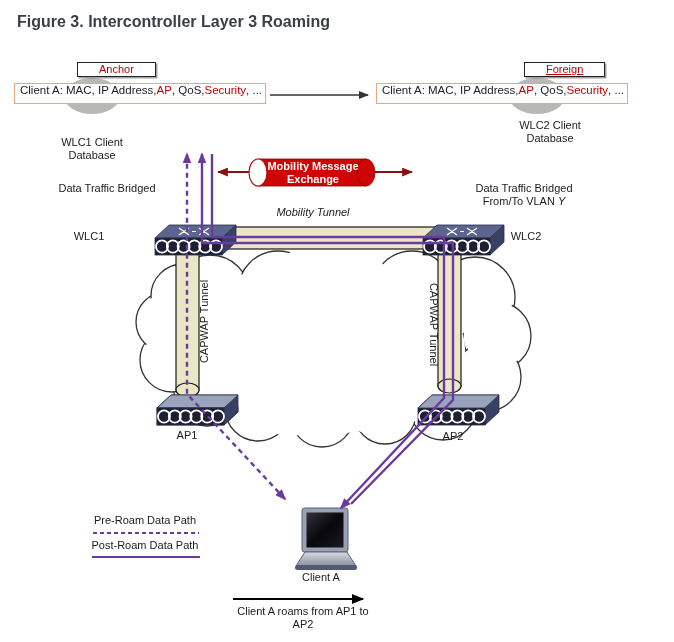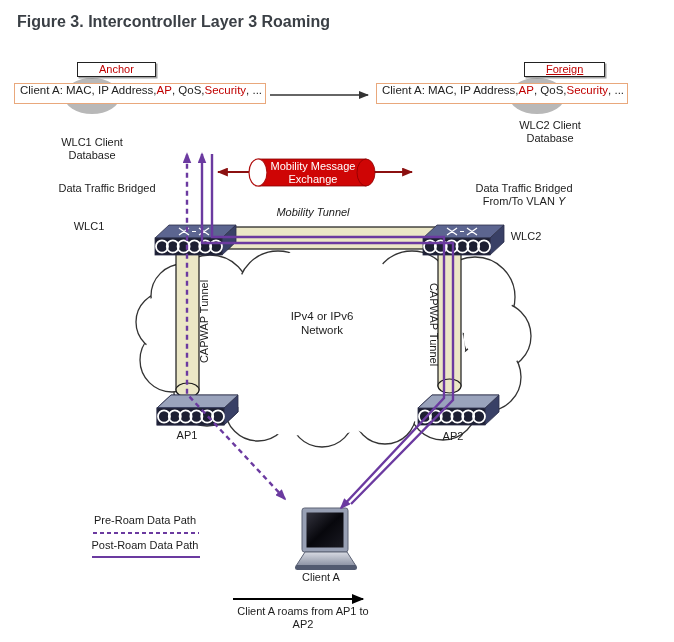"Mobility Message" div.lbl { font-weight: none -> bold }
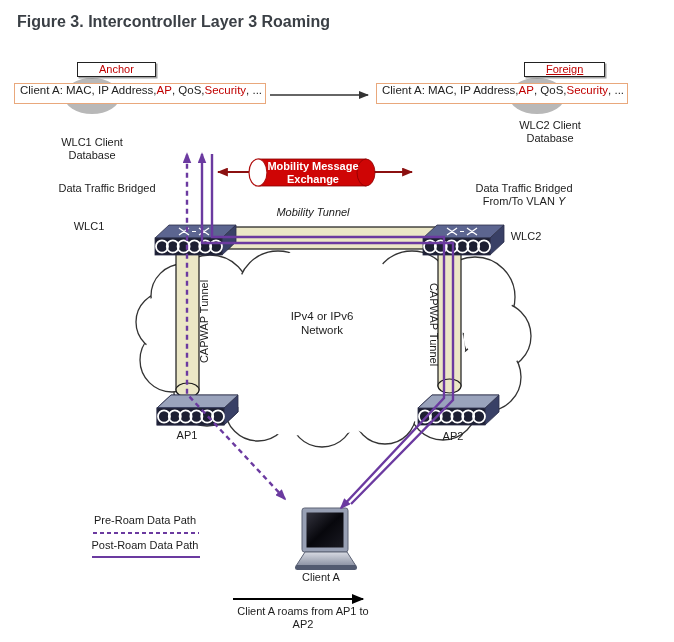"WLC1" div.lbl { top: 220px -> 230px }
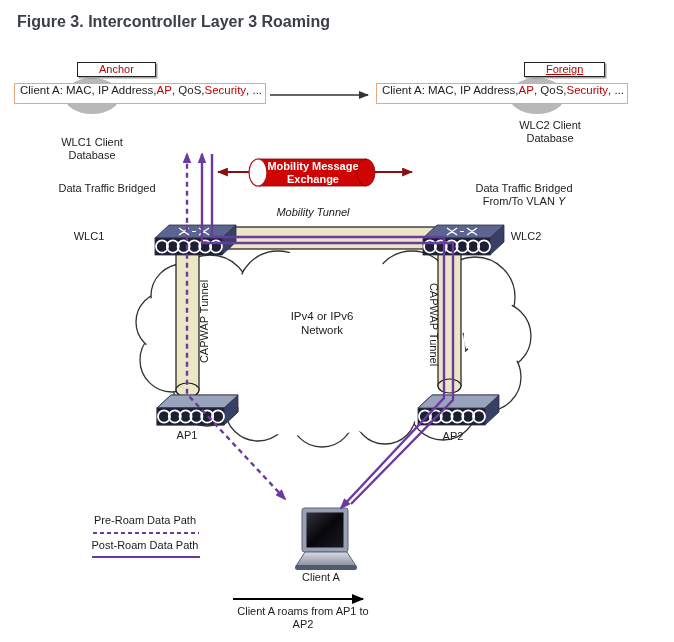"IPv4 or IPv6" div.lbl { html: <div>IPv4 or IPv6 Network</div> -> none }
